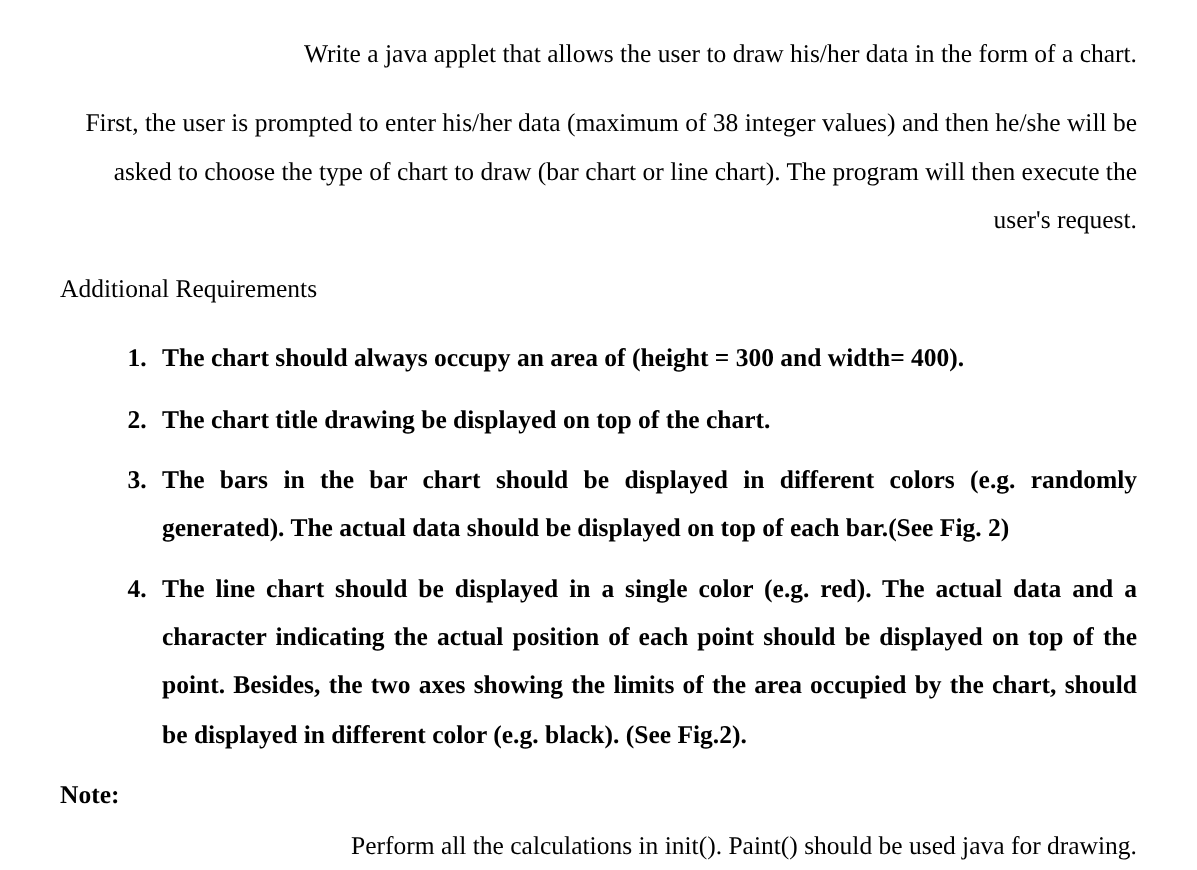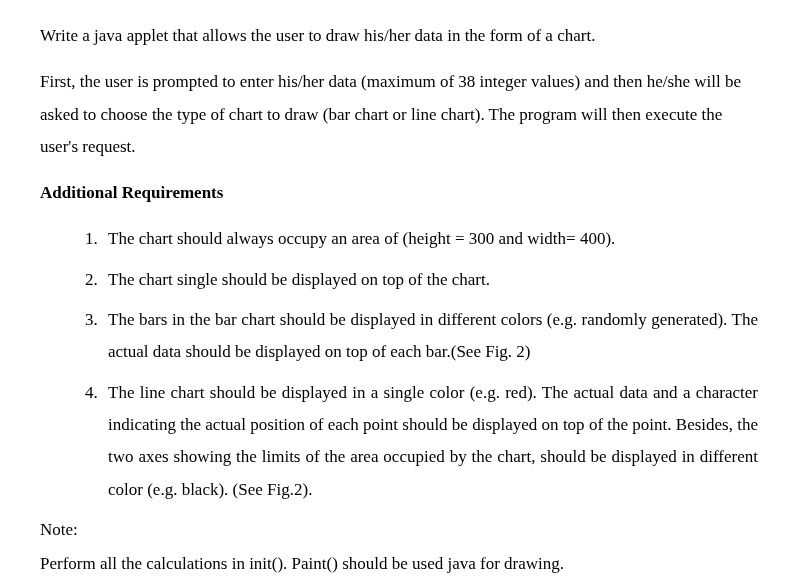"Write a java applet that" .paragraph { text-align: left -> right }
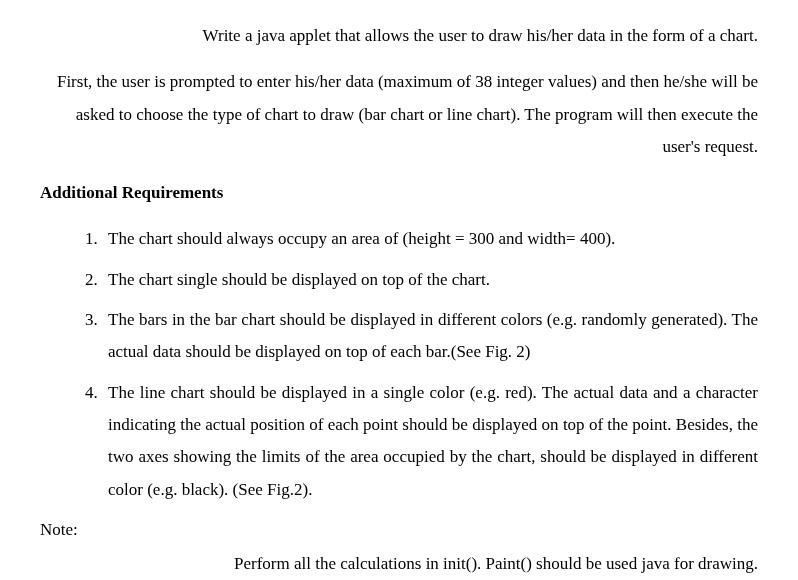"Additional Requirements" .section-heading { font-weight: bold -> normal }
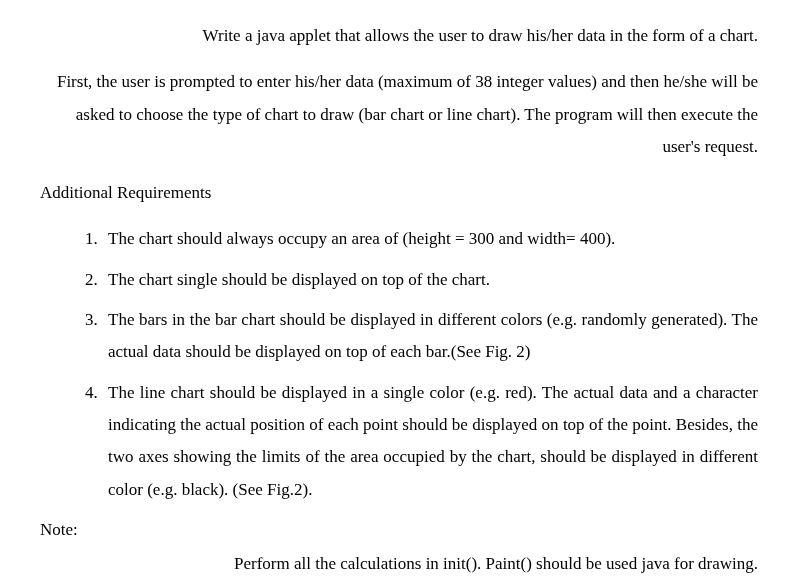"The chart should always occupy" .list-item { font-weight: none -> bold }
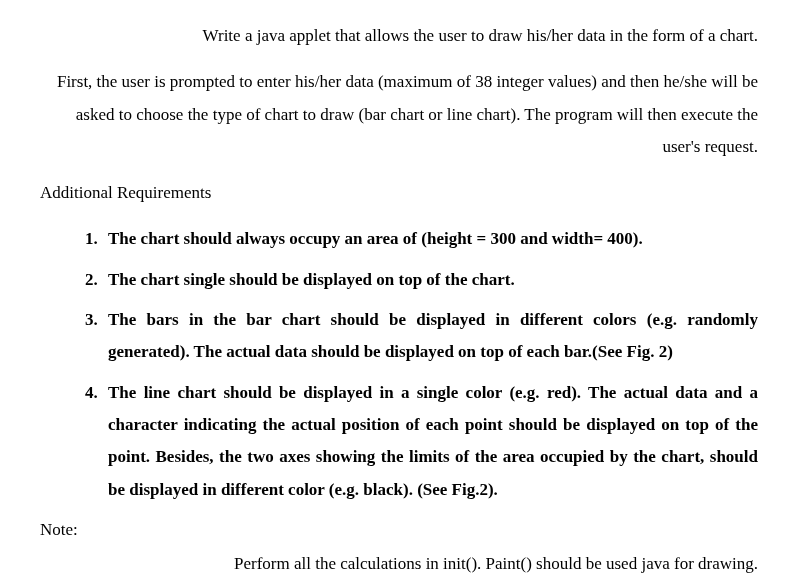"The chart single should be" li.list-item { text: single should -> title drawing }
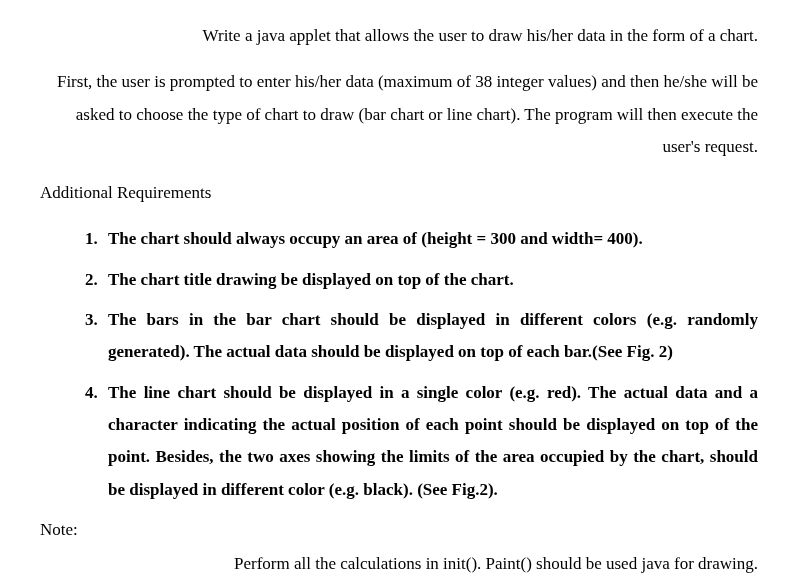"Note:" .note-label { font-weight: normal -> bold }
